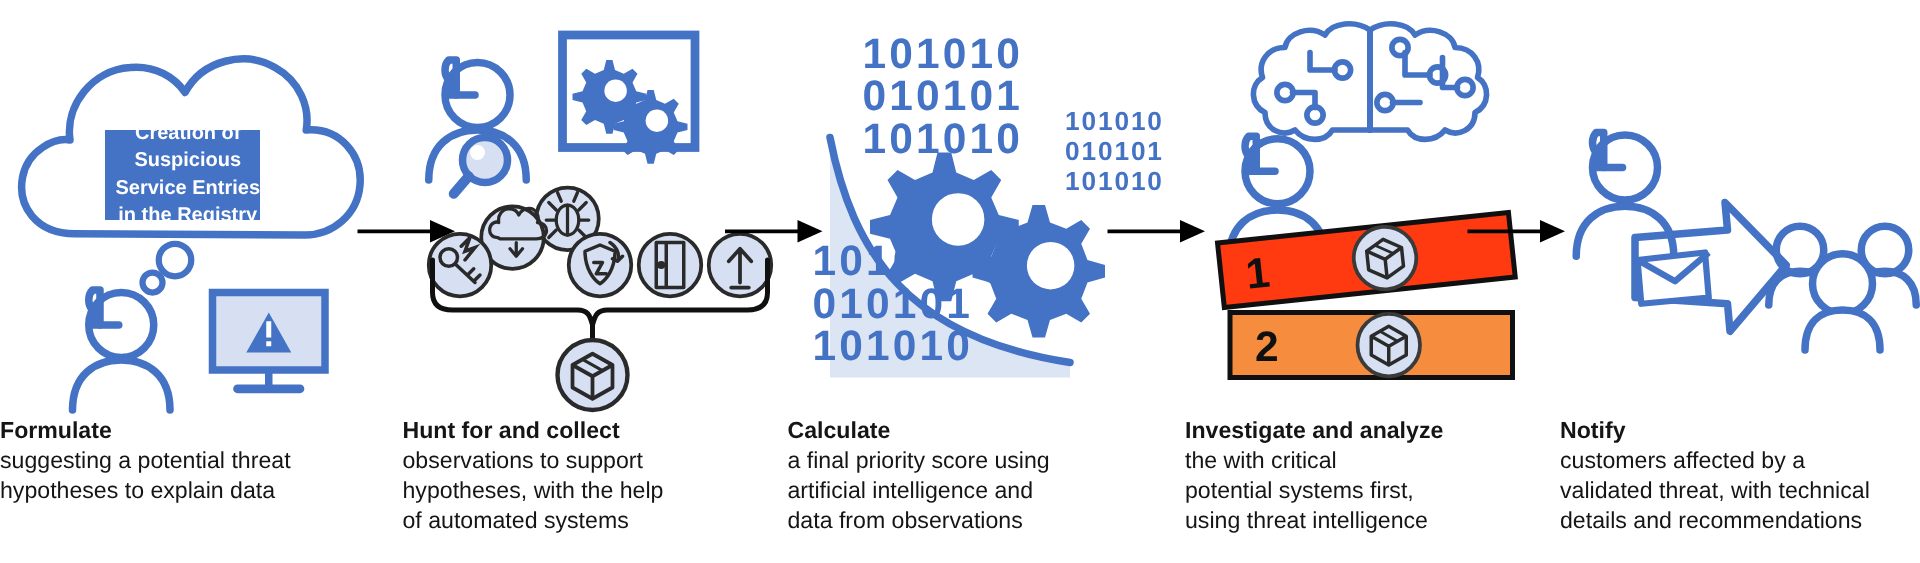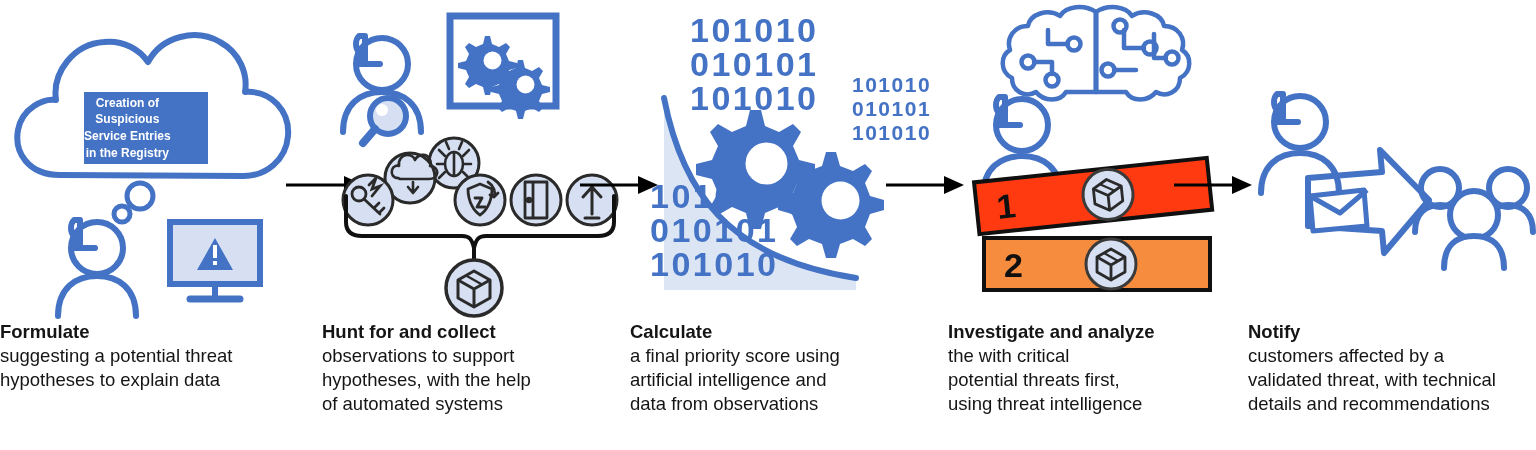"101010" .art { margin-top: none -> 12px }
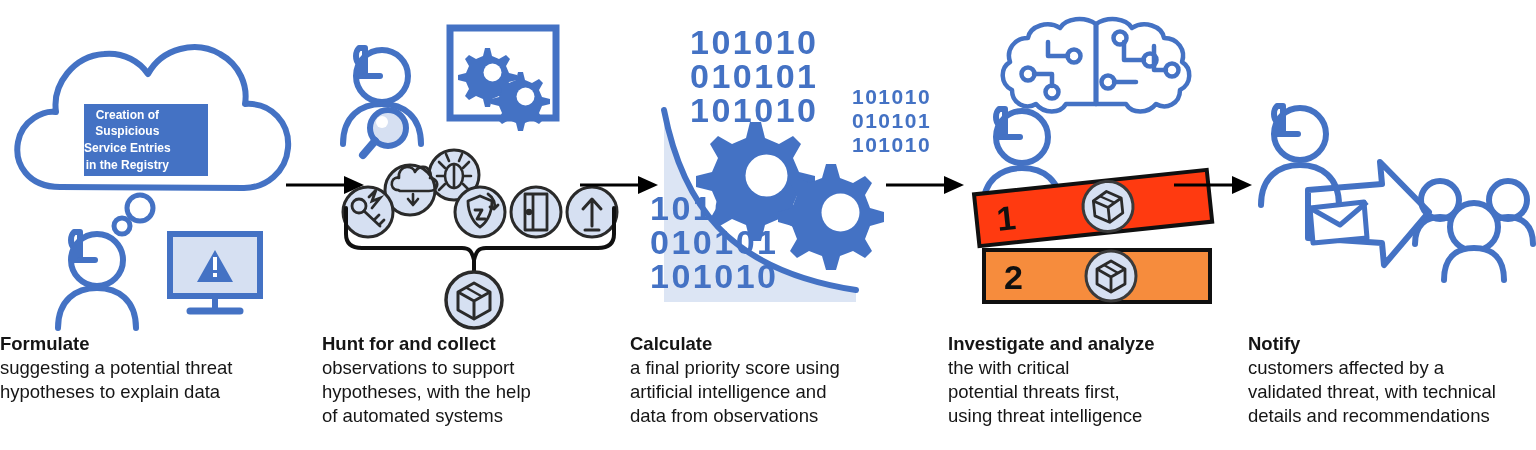"Creation of" .cloud-label { font-size: 12px -> 16px; justify-content: flex-start -> flex-end }
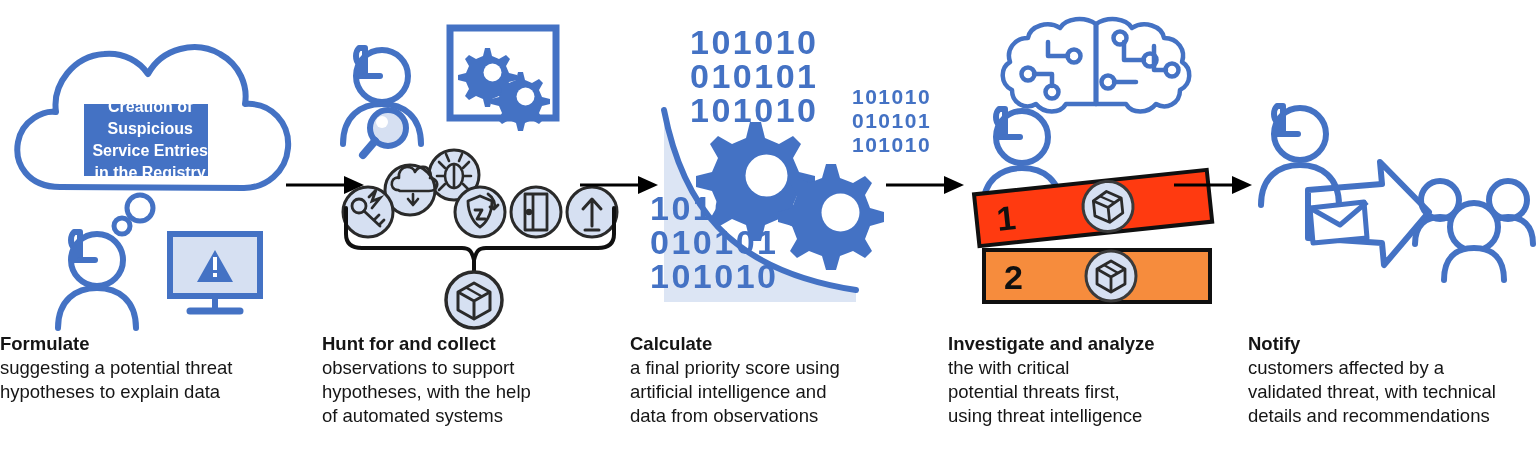"potential threats first," span.body { text: threats -> systems }
